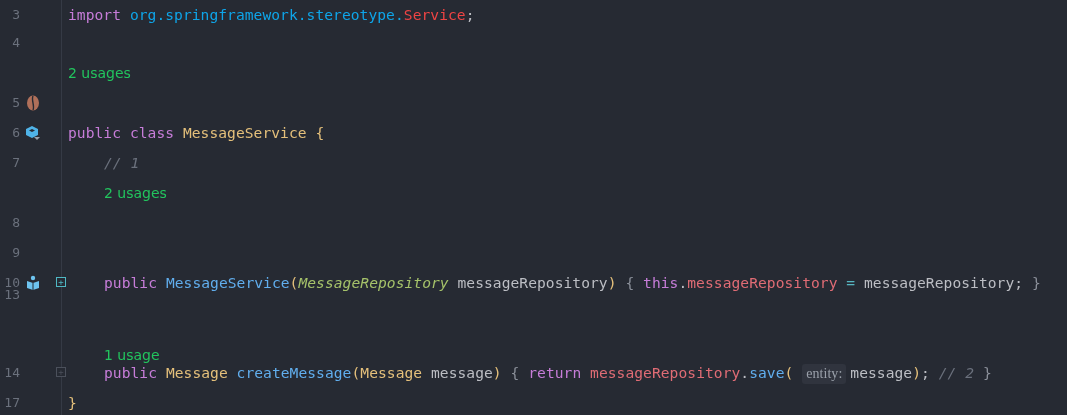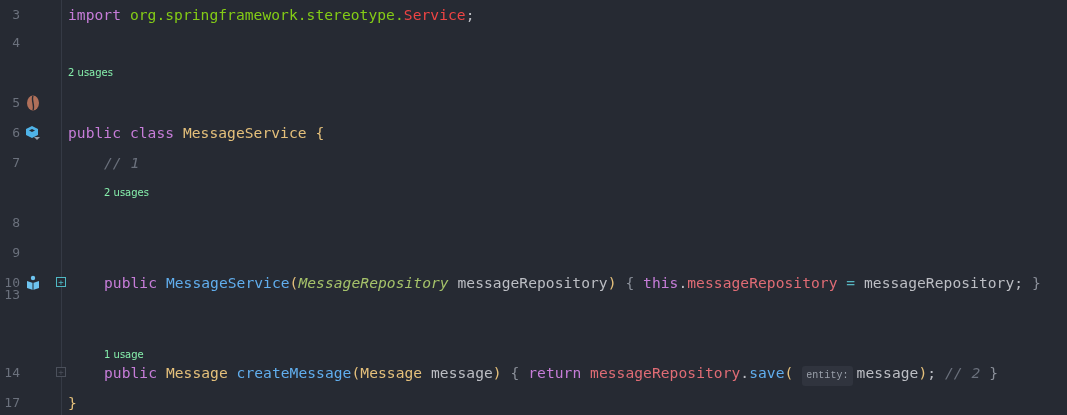"org.springframework.stereotype." .pkg { color: #84cc16 -> #0ea5e9 }
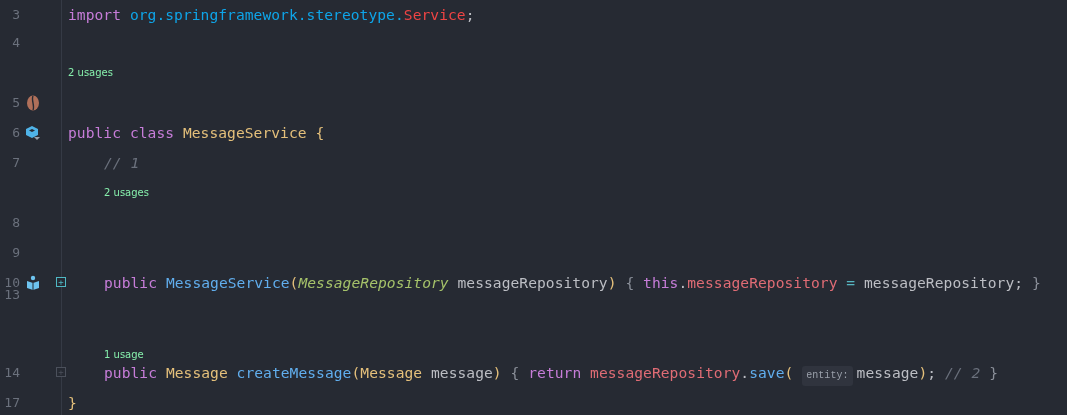"2 usages" .hint { color: #86efac -> #22c55e; font-size: 10px -> 14px }
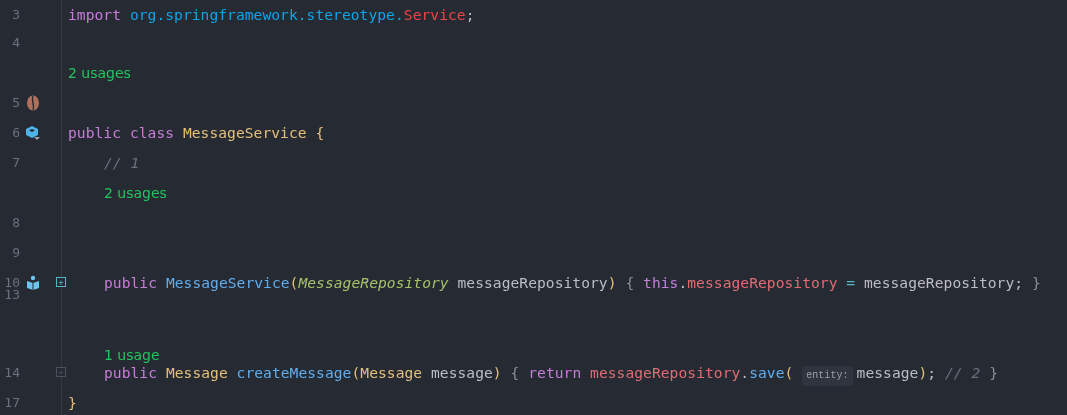"entity:" .inlay { font-family: Liberation Mono, monospace -> Liberation Serif, serif; font-size: 10px -> 14px }
